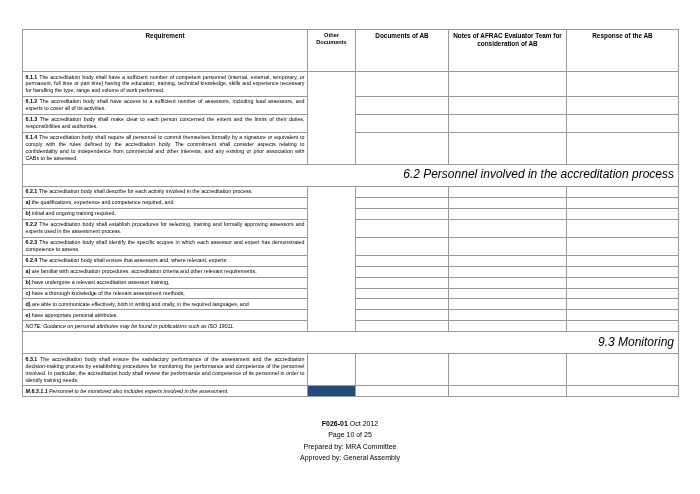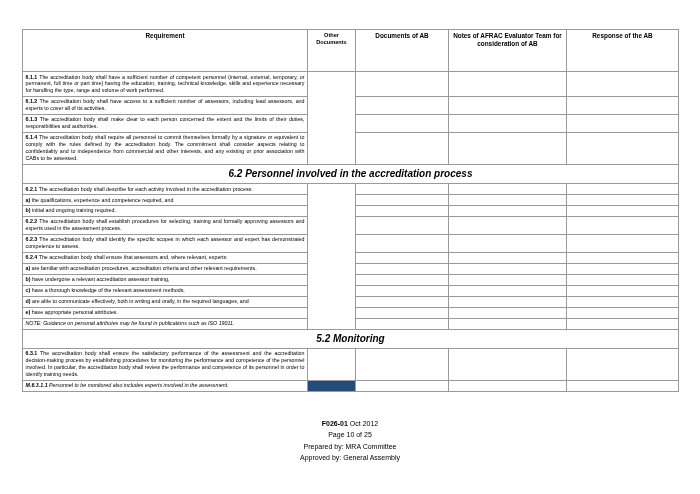"6.2 Personnel involved in the" tr.section td { font-size: 10px -> 12px; font-weight: bold -> normal; text-align: center -> right }
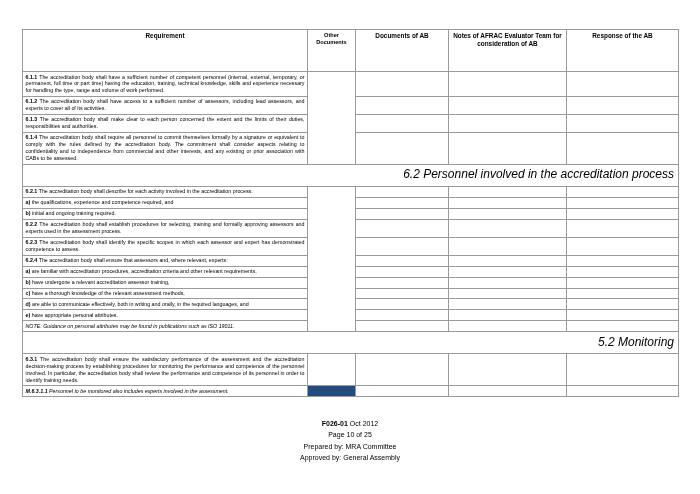"5.2 Monitoring" td { text: 5.2 -> 9.3 }
